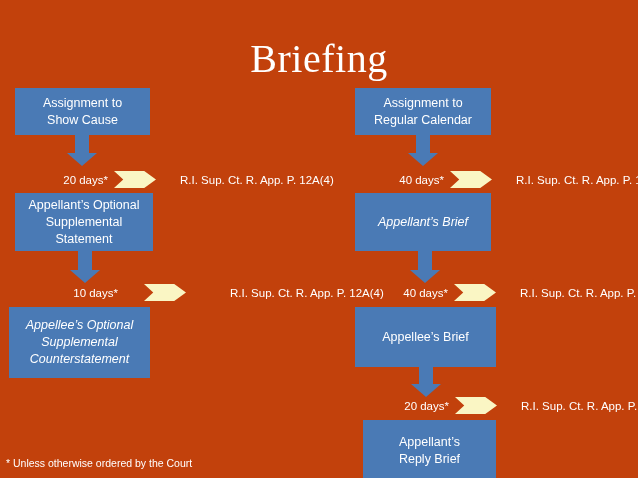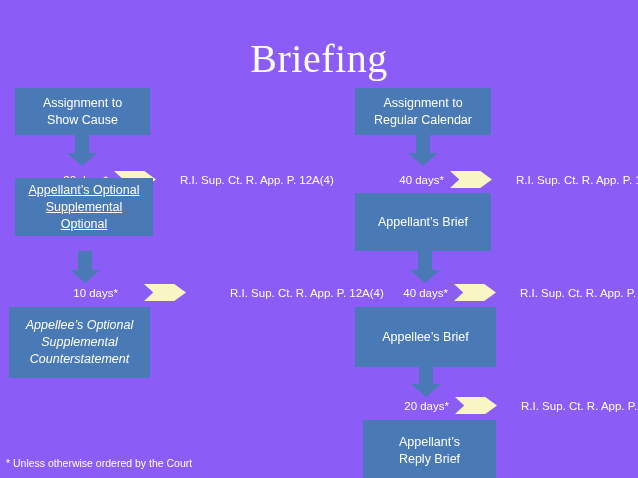"Briefing" #slide { background: #8b5cf6 -> #c2410c }
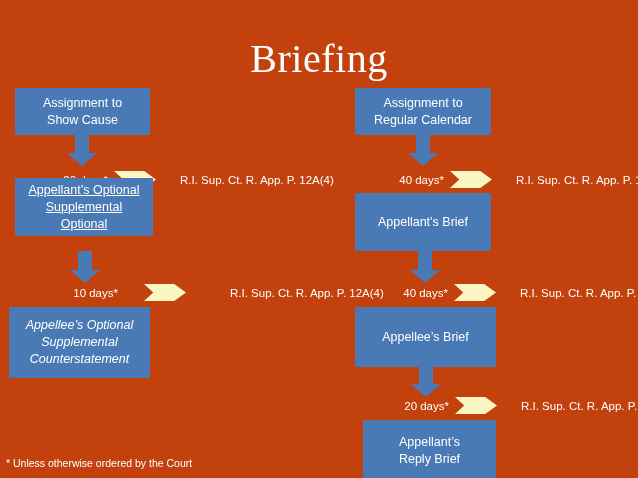"Appellant’s Optional" div.pbox { text-decoration: underline -> none; top: 178px -> 193px }
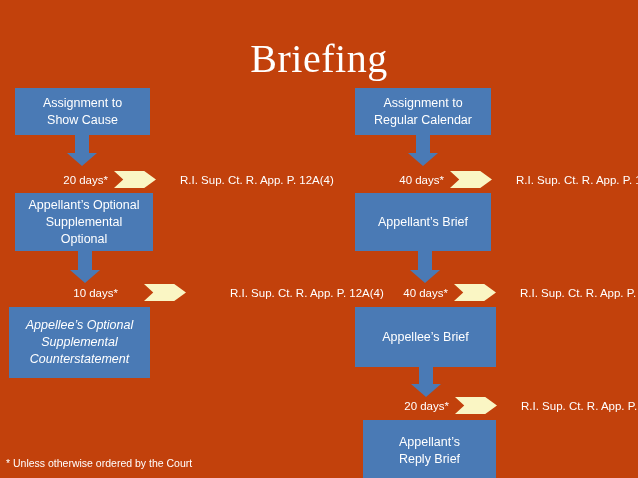"Appellant’s Brief" div.pbox { font-style: none -> italic }
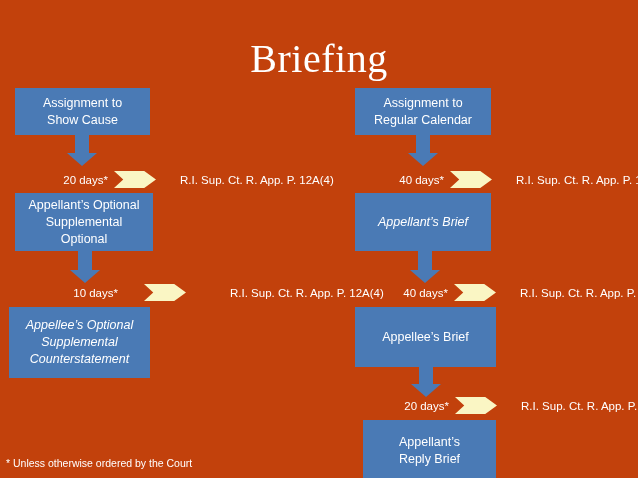"Optional" span { text: Optional -> Statement }
